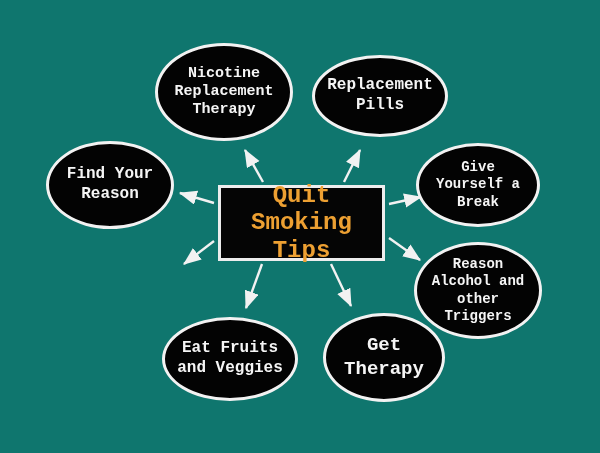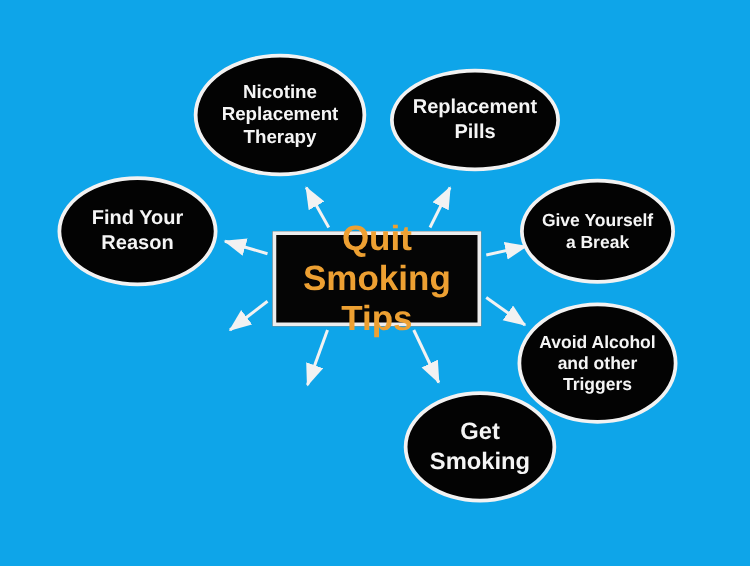"Nicotine Replacement Therapy" #canvas { background: #0ea5e9 -> #0f766e; font-family: Liberation Sans, sans-serif -> Liberation Mono, monospace }
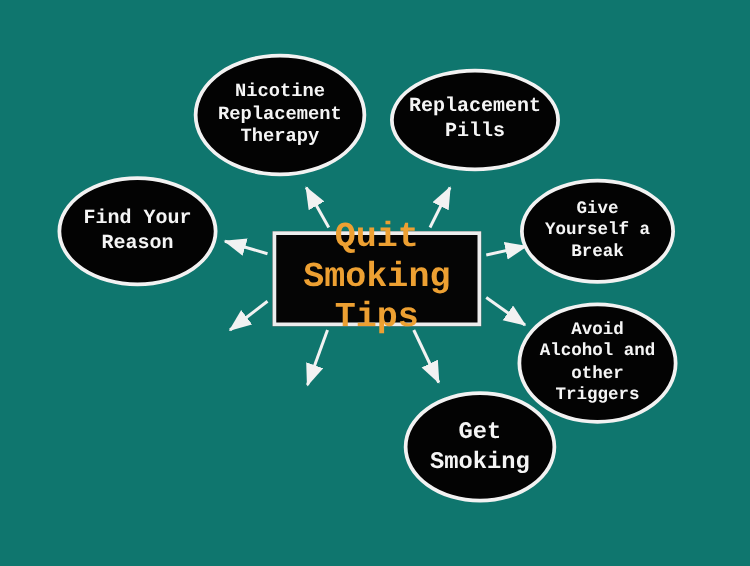"Quit Smoking Tips" #center-box .lbl { font-size: 28px -> 24px }
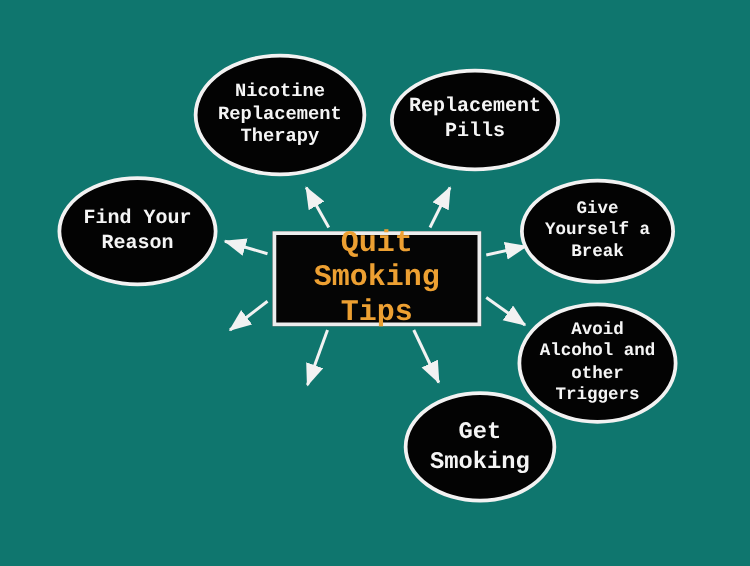"Avoid Alcohol and other Triggers" span.lbl { text: Avoid -> Reason }
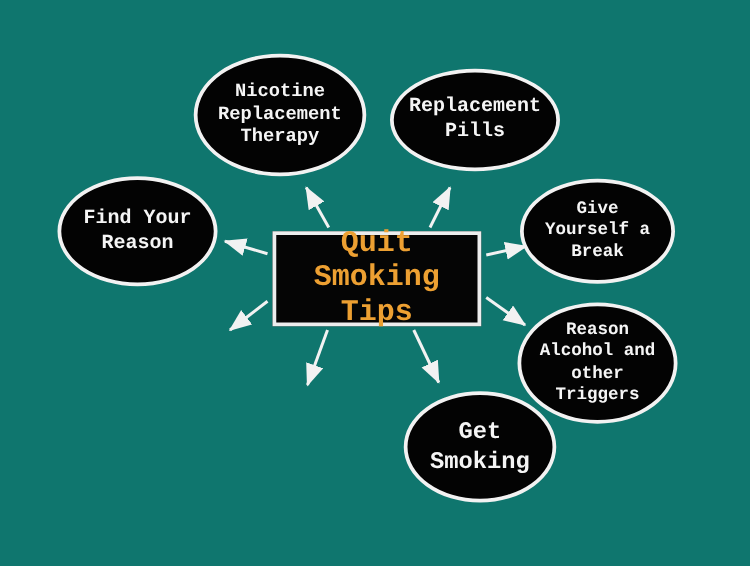"Eat Fruits and Veggies" div.bubble { html: none -> <div> <span>Eat Fruits and Veggies</span> </div> }
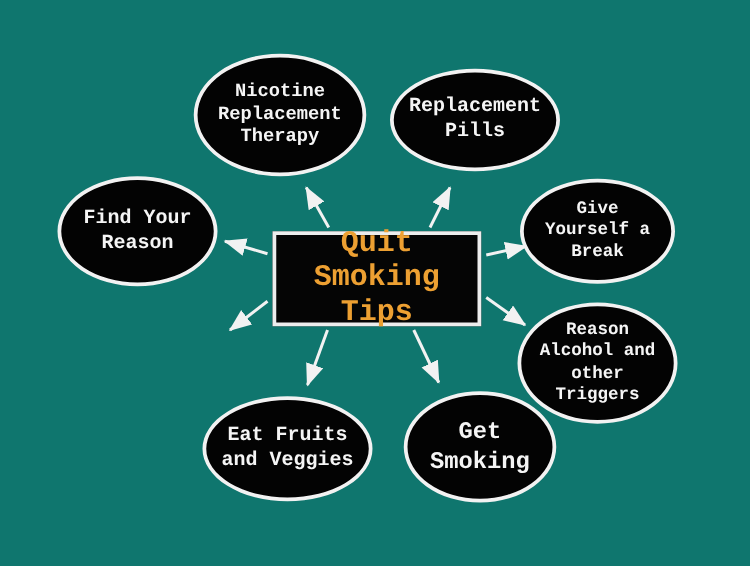"Get Smoking" span.lbl { text: Smoking -> Therapy }
